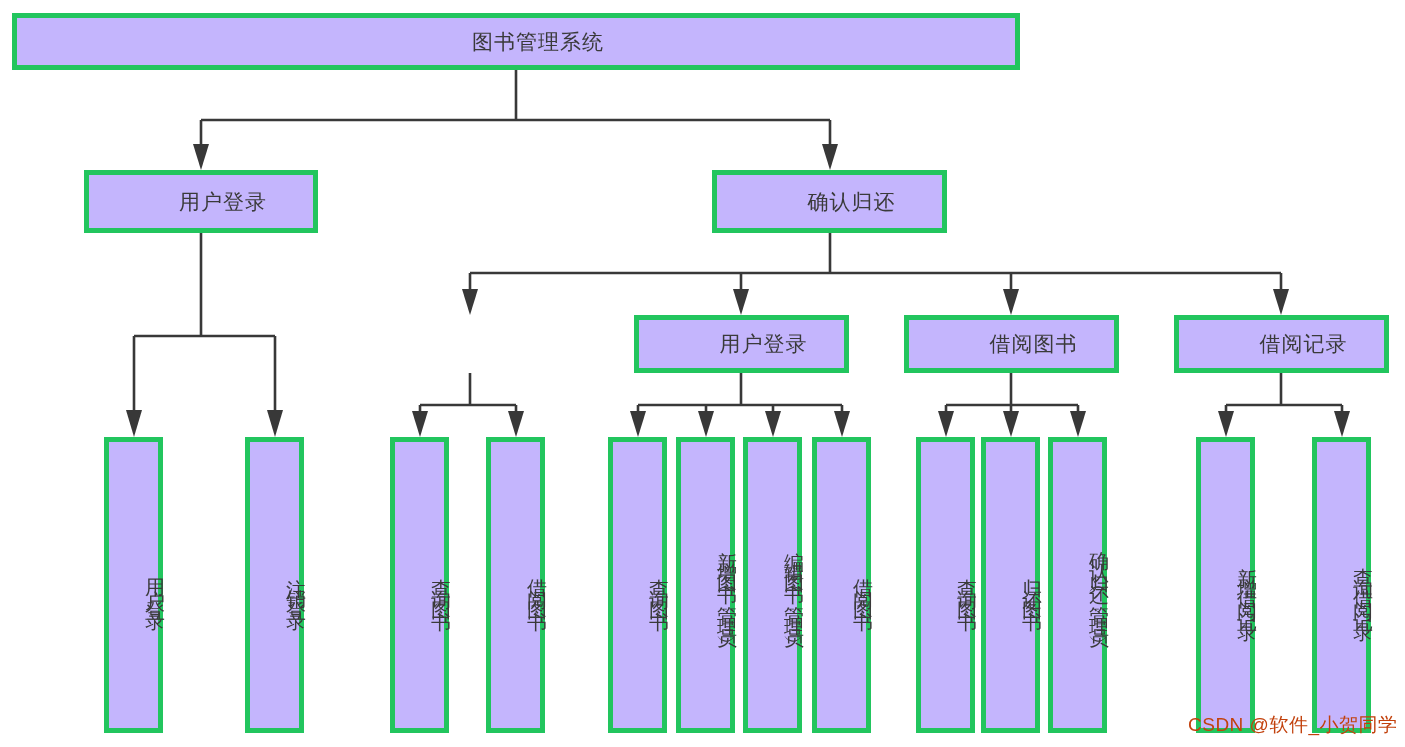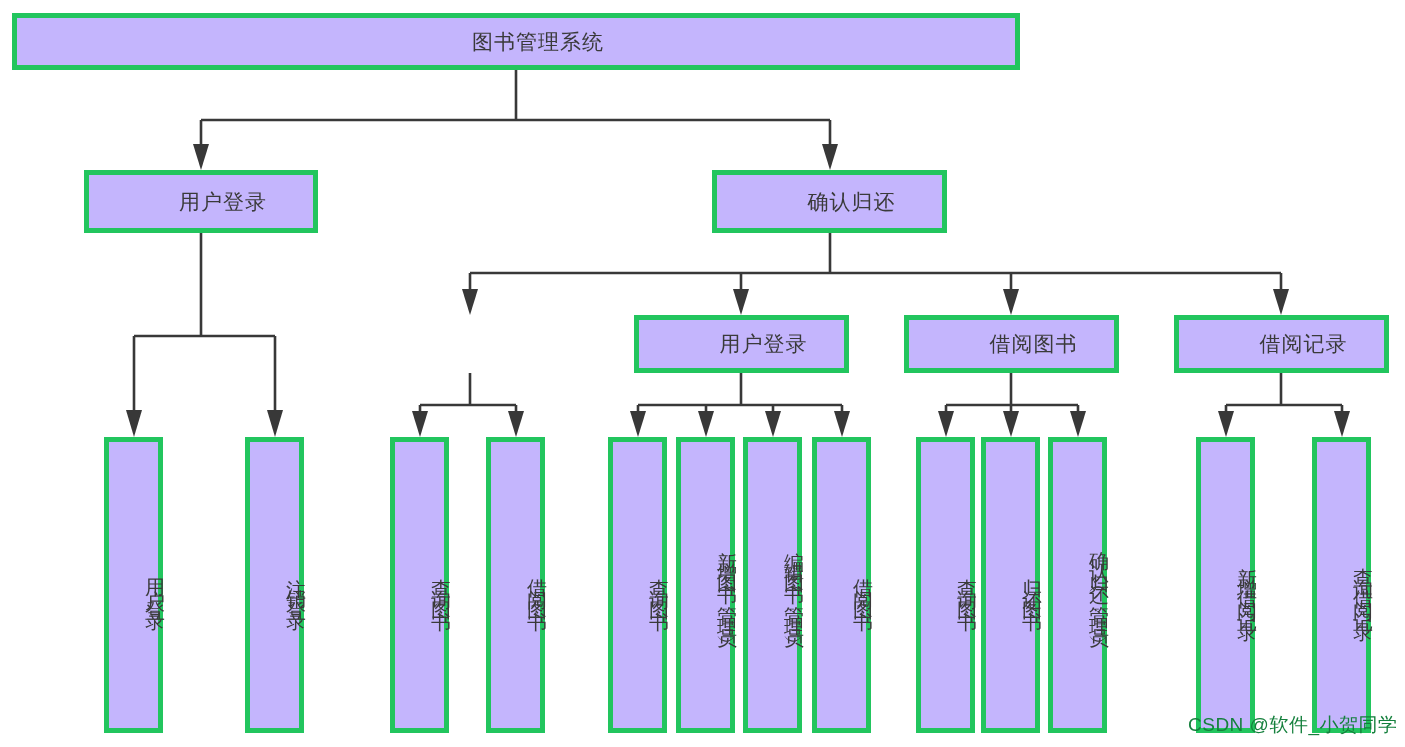"CSDN @软件_小贺同学" .watermark { color: #15803d -> #c2410c }
